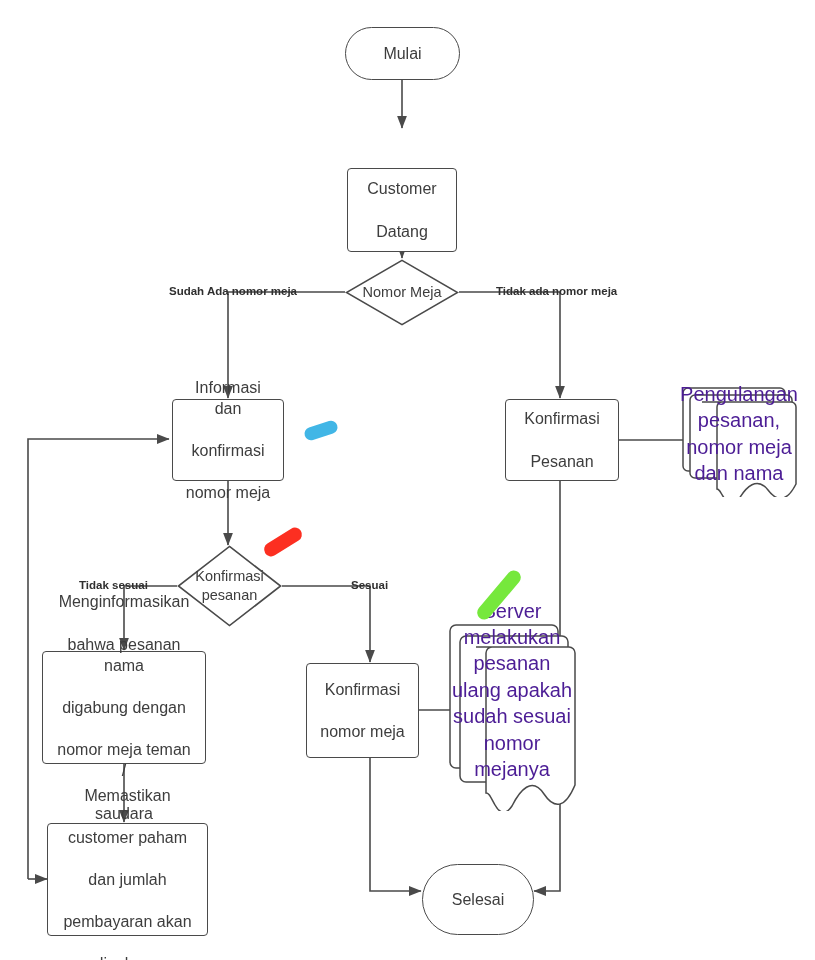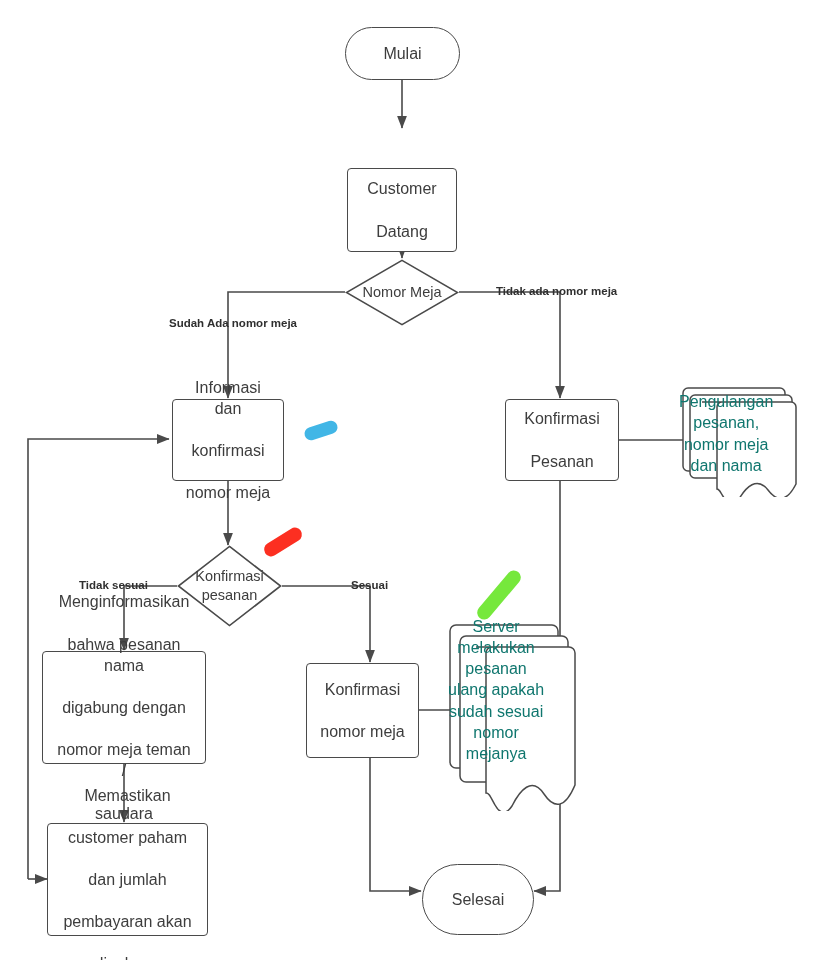"Sudah Ada nomor meja" div.edge-label { margin-top: 32px -> none }
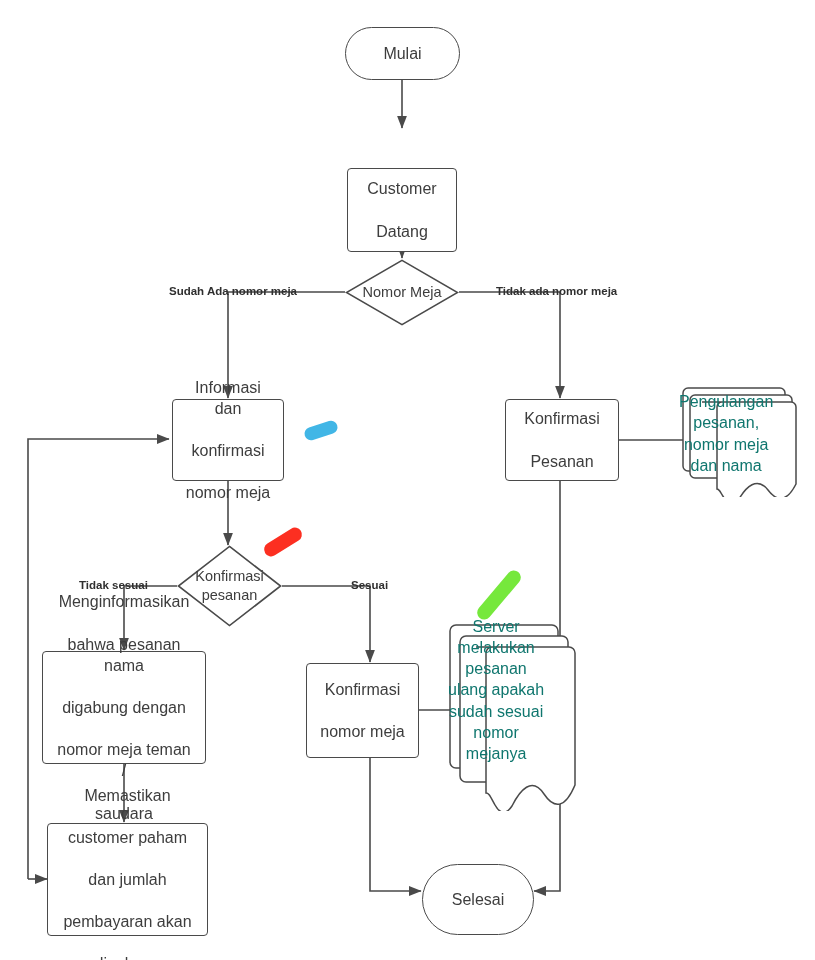"Pengulangan" .docstack .dtext { color: #0f766e -> #4c1d95; font-size: 16px -> 20px; justify-content: none -> center }
